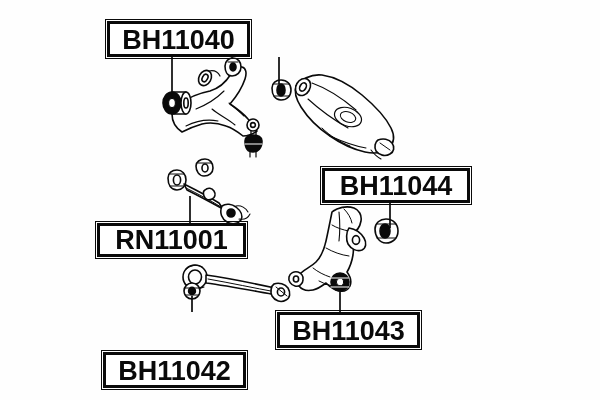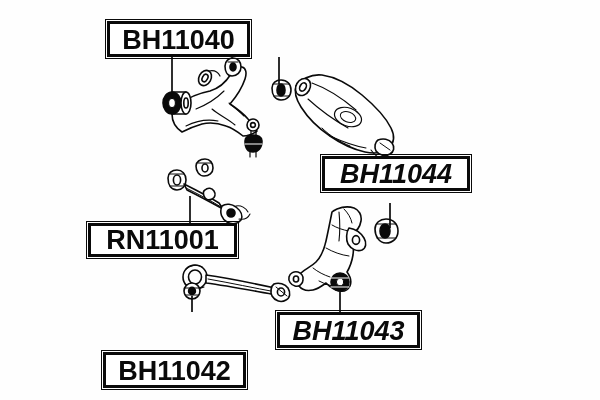"BH11044" div.label-box { font-style: italic -> none; top: 156px -> 168px }
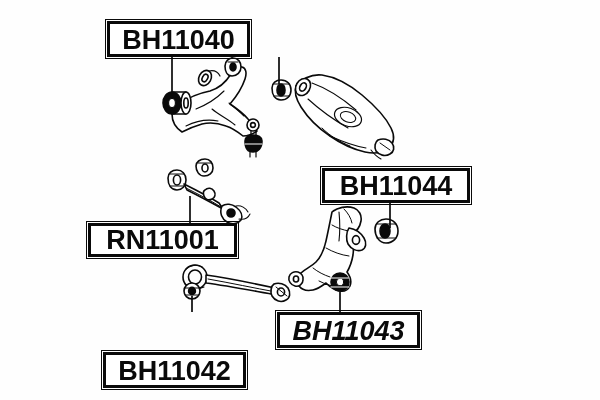"RN11001" div.label-box { left: 88px -> 97px }
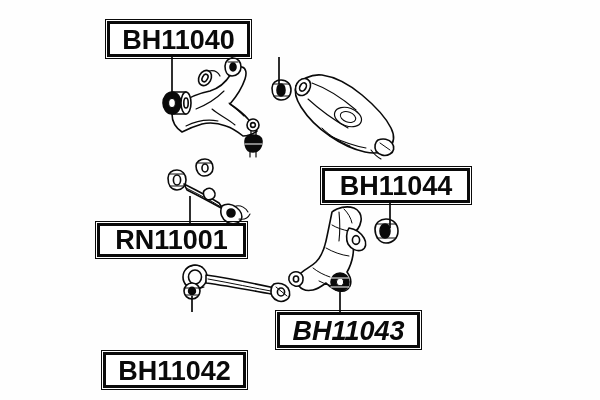"BH11043" div.label-box { font-style: italic -> none }
